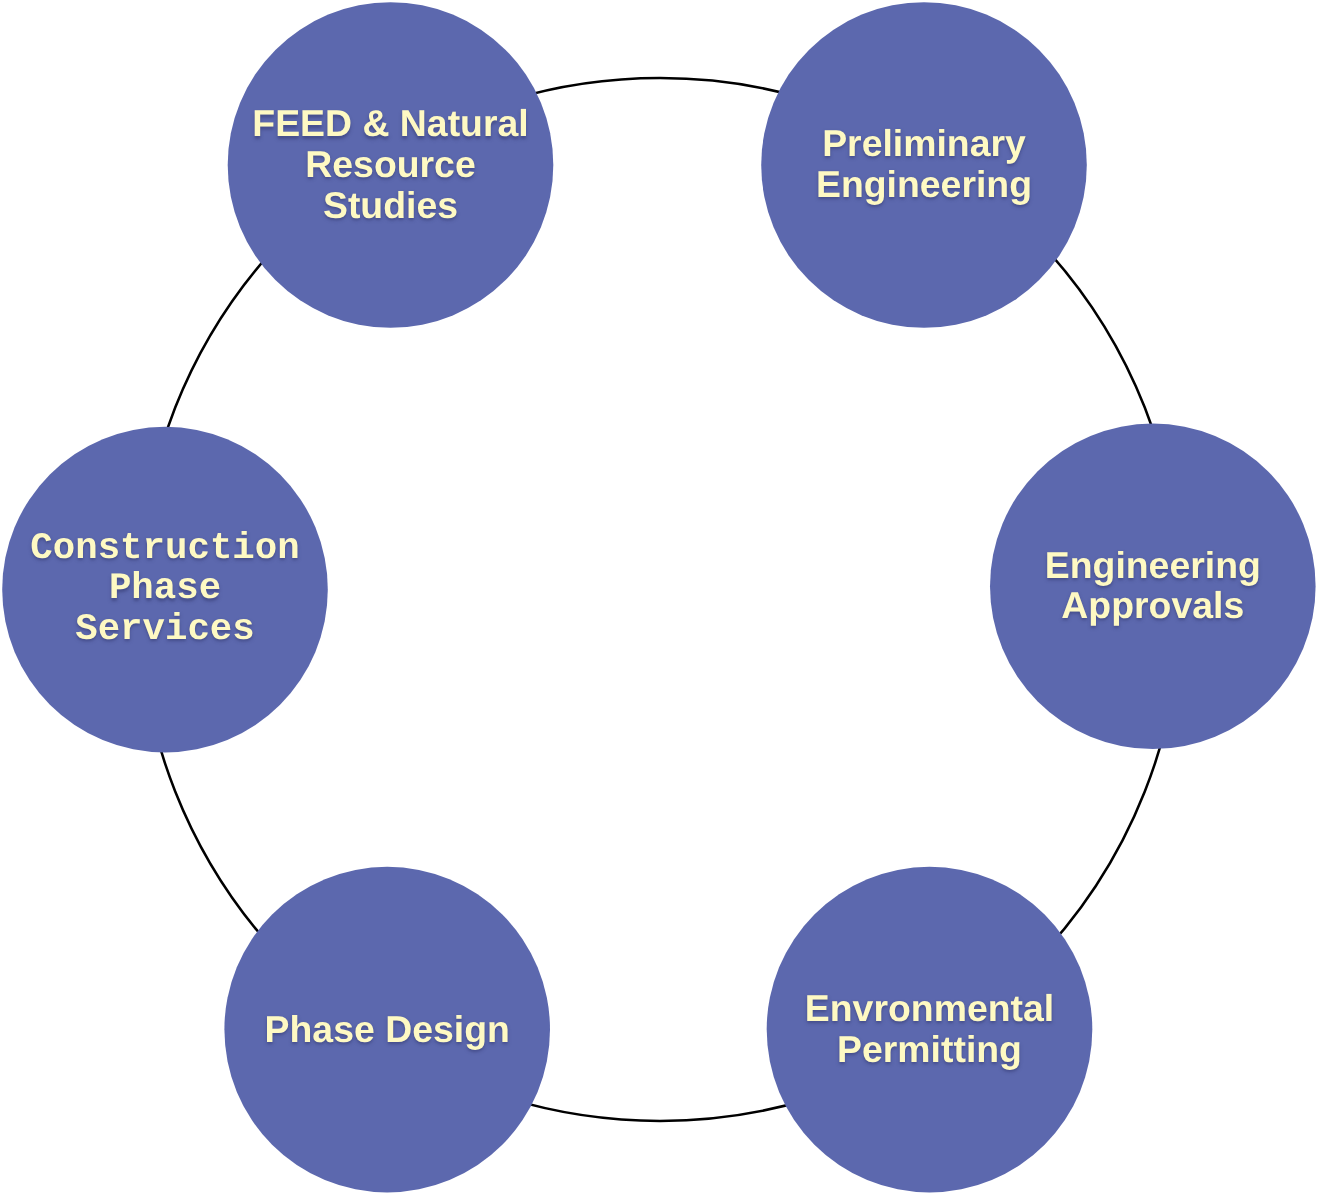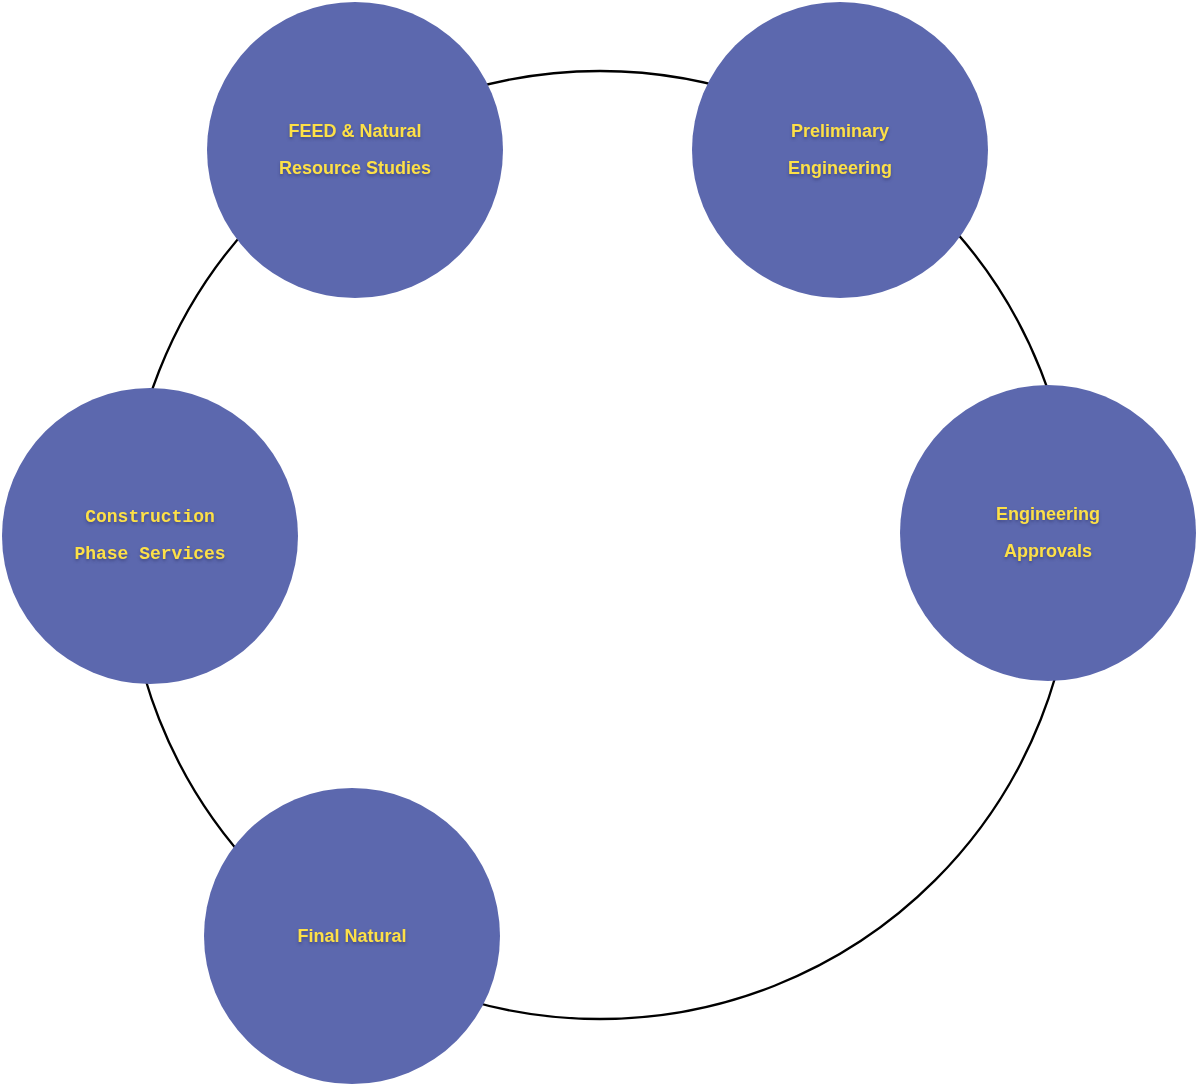"FEED & Natural" .node .label { color: #fde047 -> #fef9c3; font-size: 18px -> 34px }
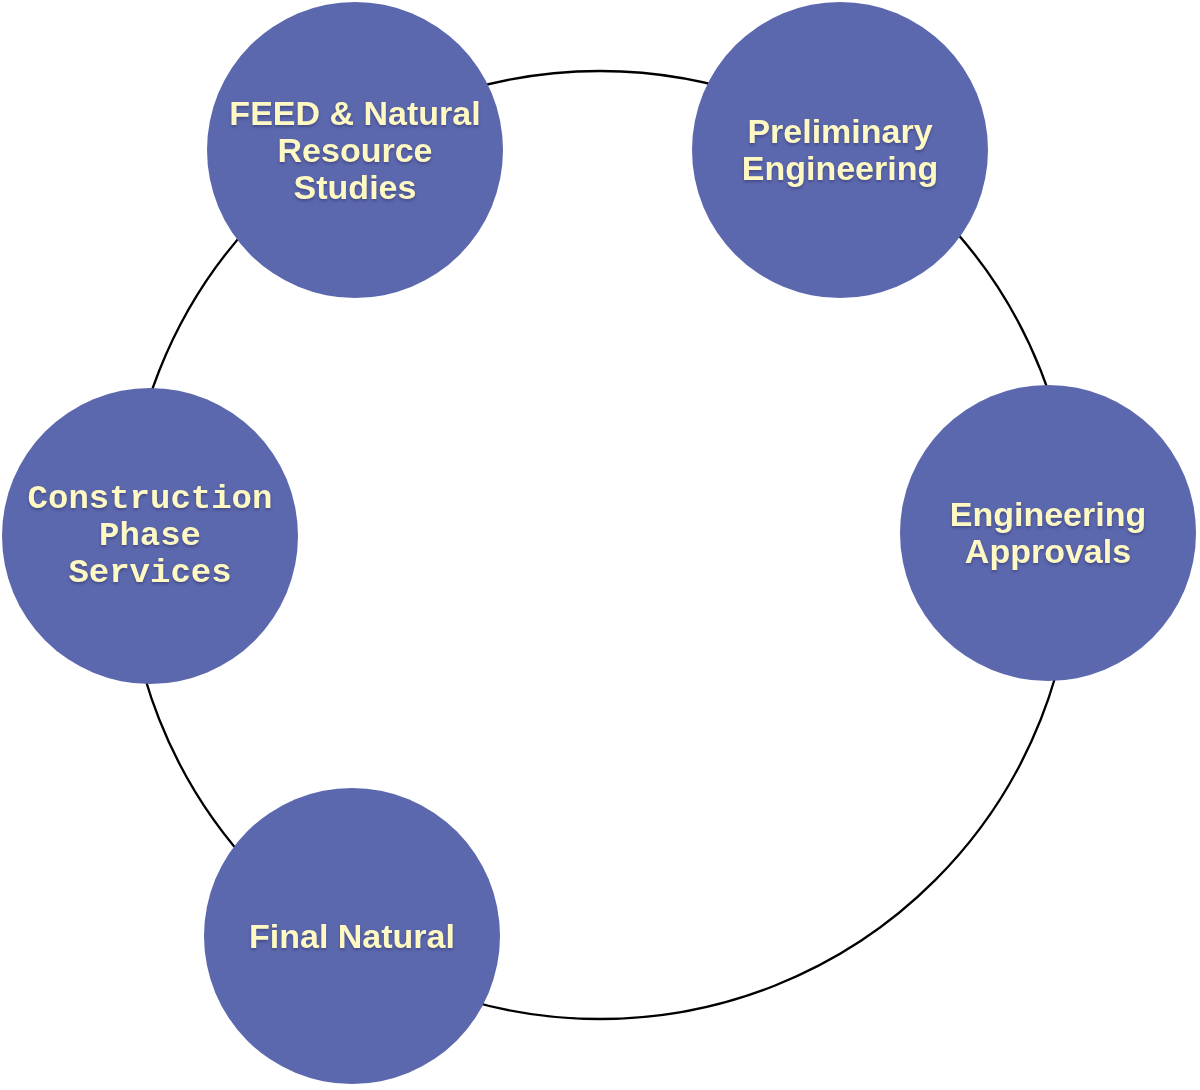"Final Natural" span.label { text: Final Natural -> Phase Design }
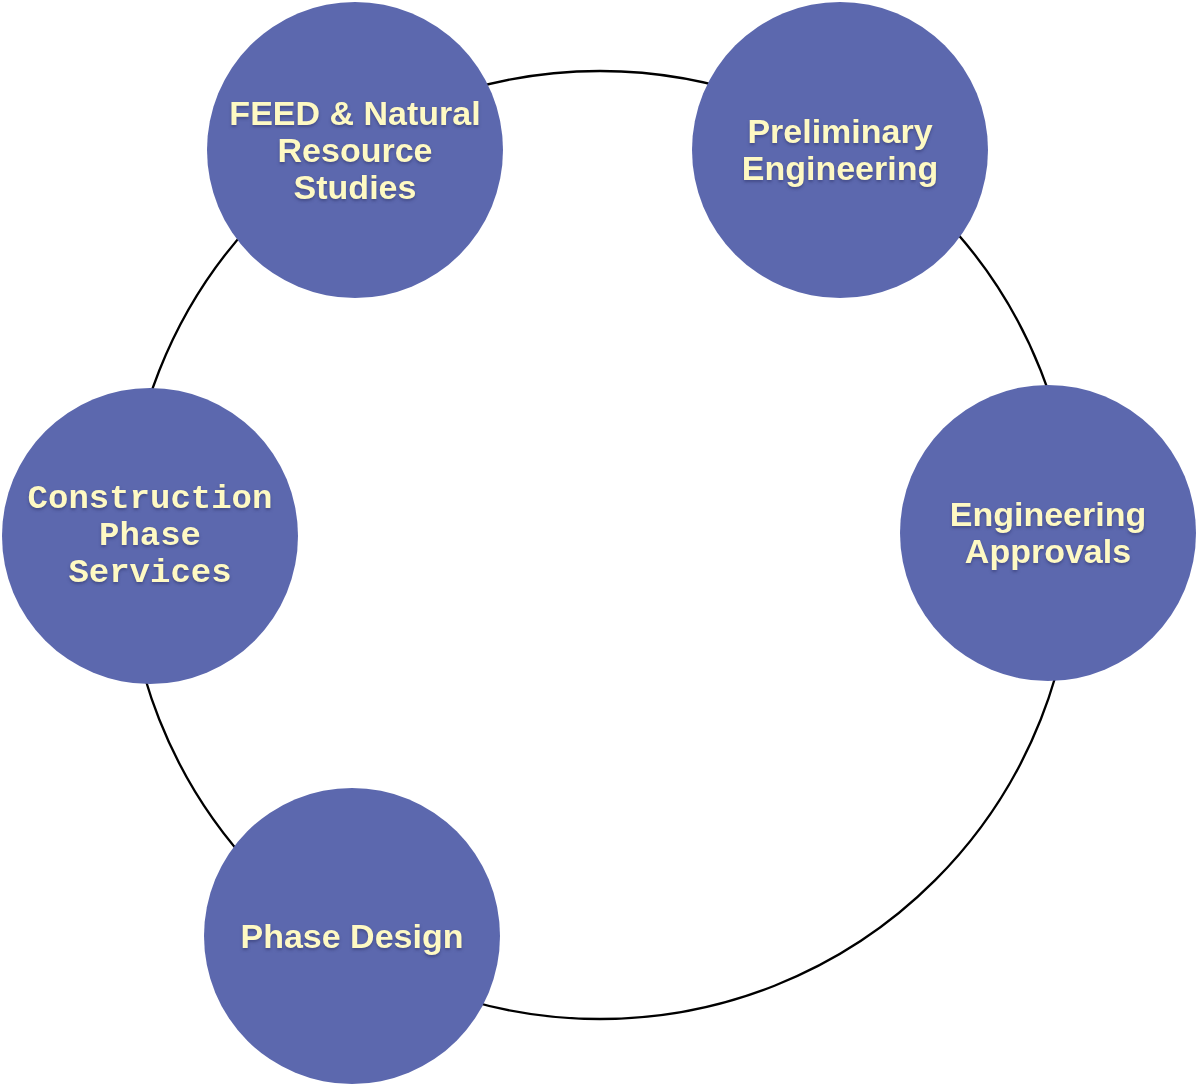"Envronmental" div.node { html: none -> <div> <span>Envronmental Permitting</span> </div> }
